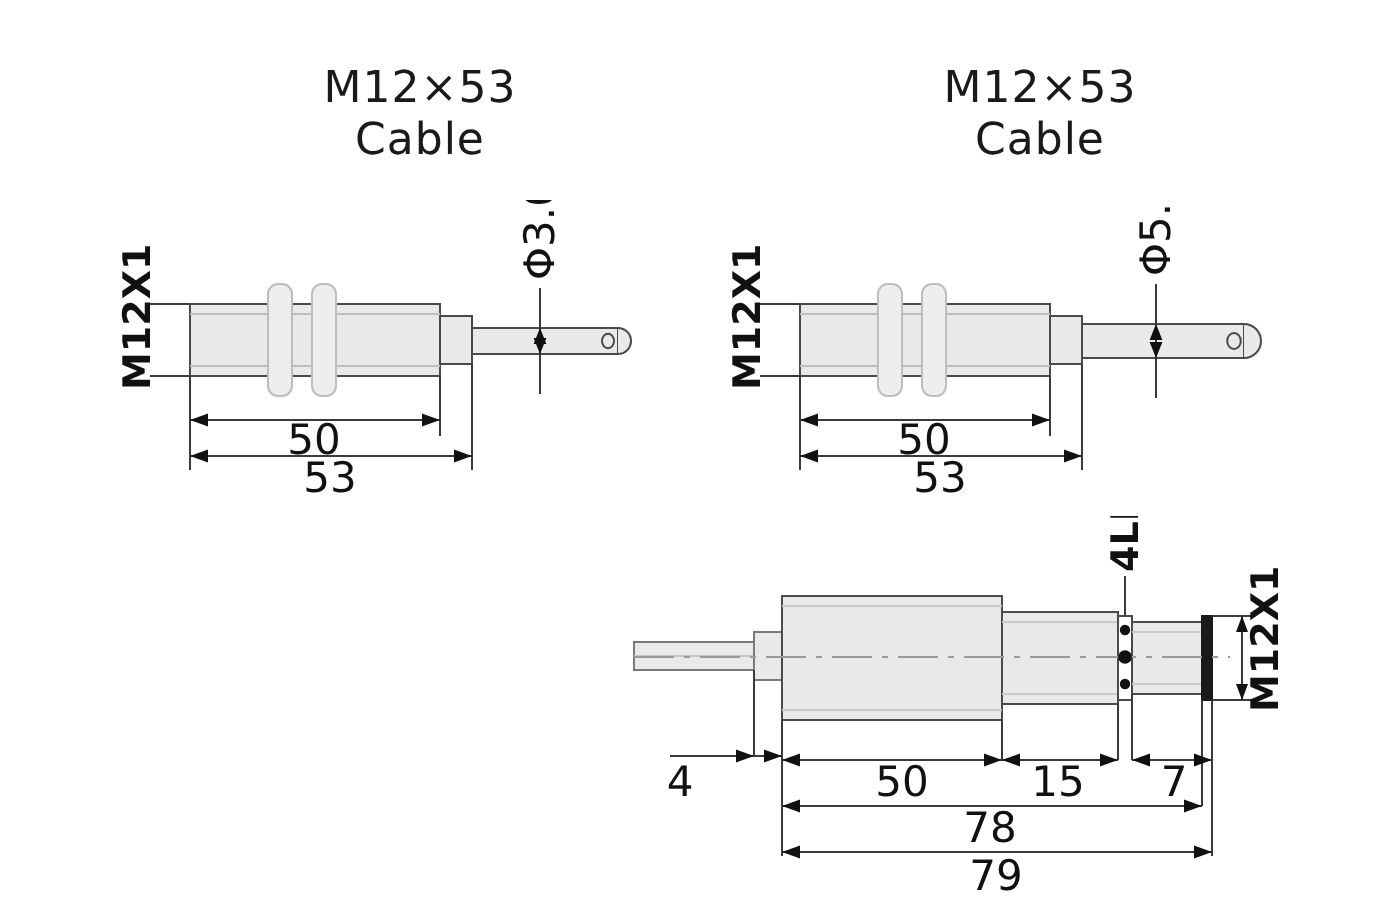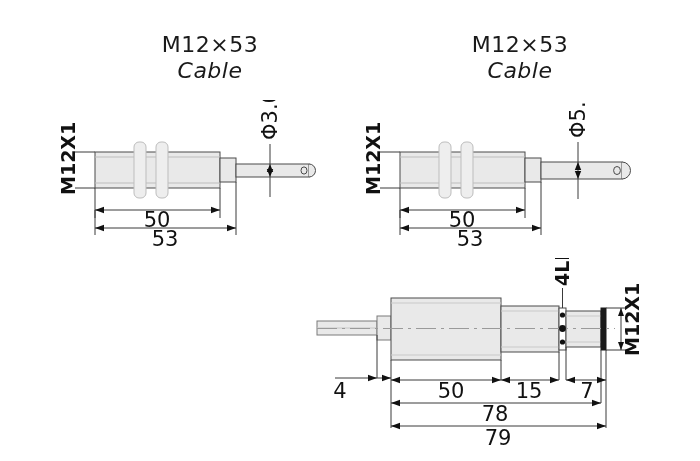"Cable" .heading .l2 { font-style: italic -> none }
